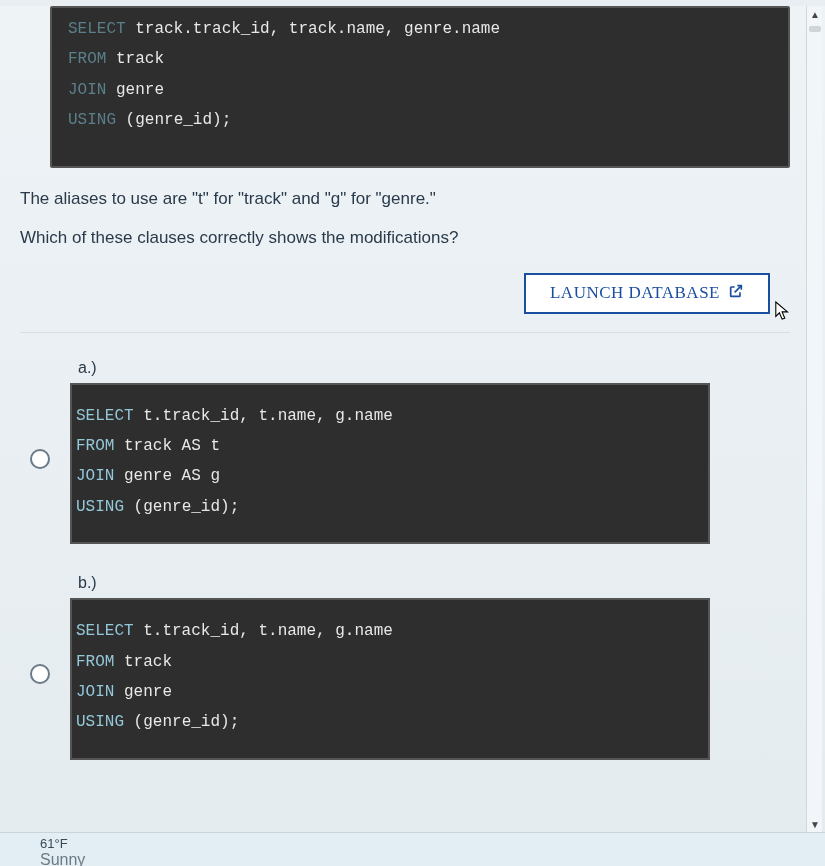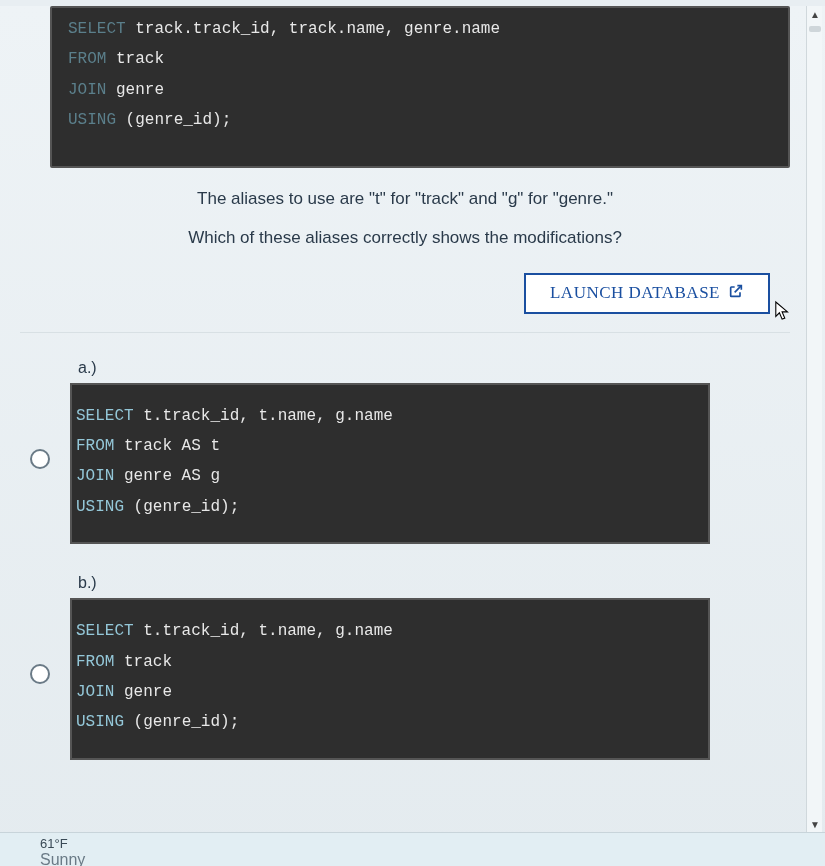"The aliases to use are" .prose { text-align: center -> none }
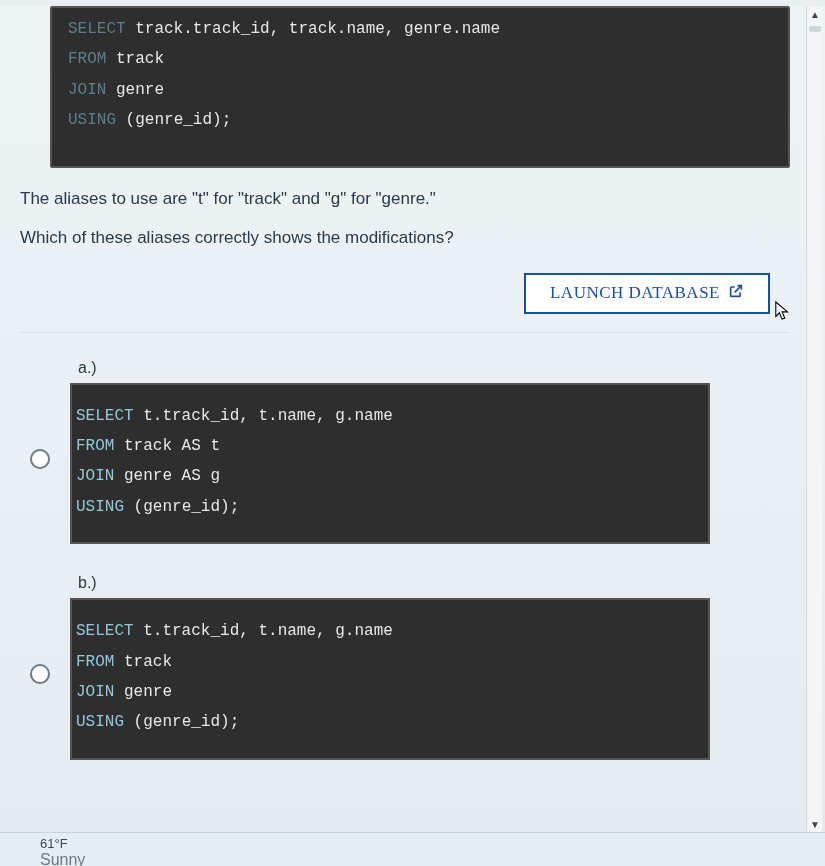"Which of these aliases correctly" p.prose { text: aliases -> clauses }
